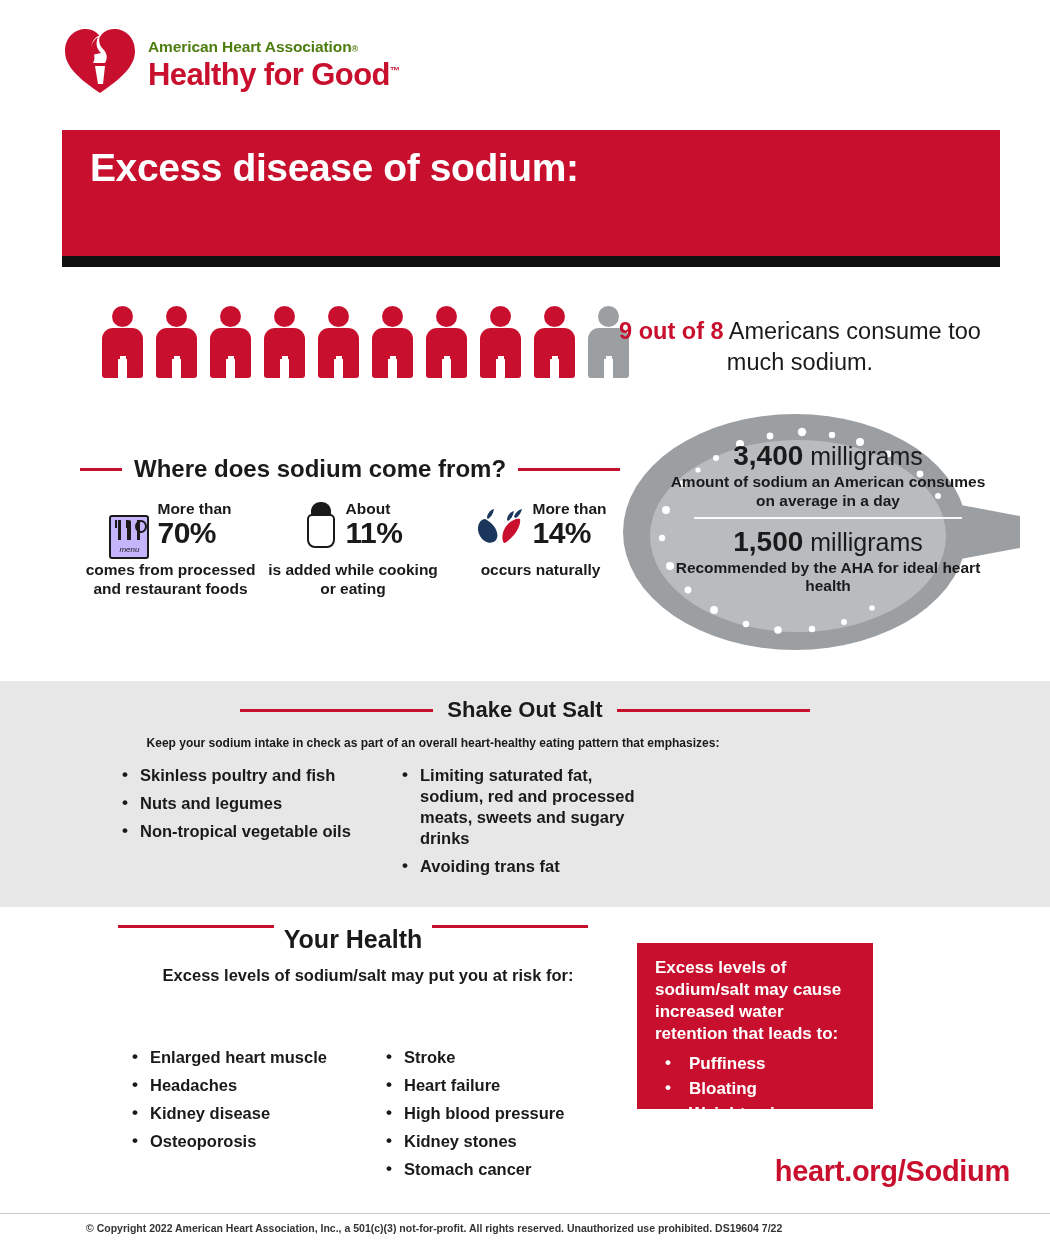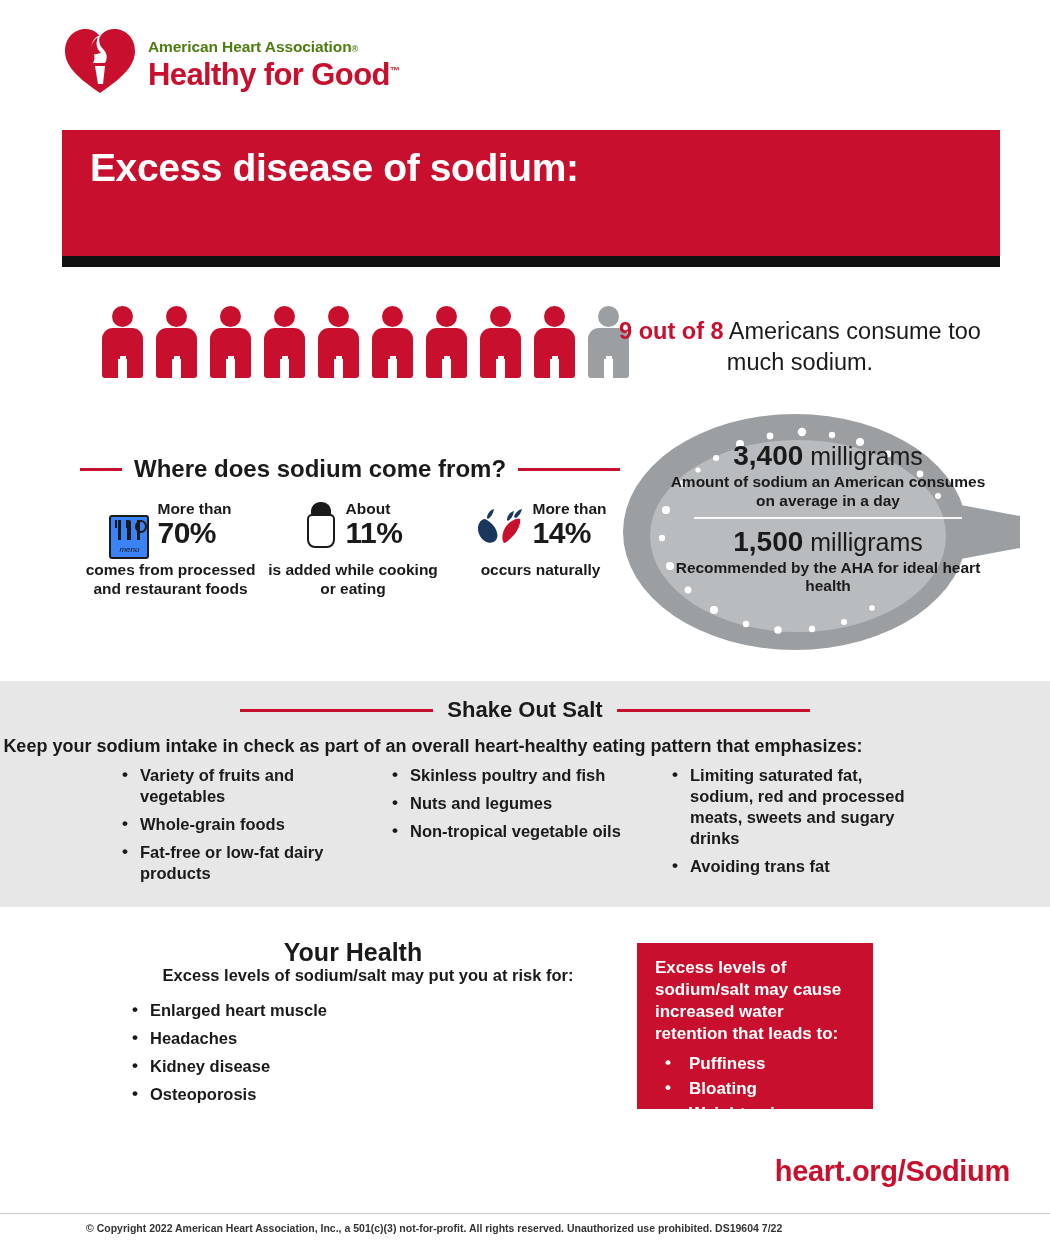"menu" .icon-menu { background: #3b82f6 -> #c4b5fd }
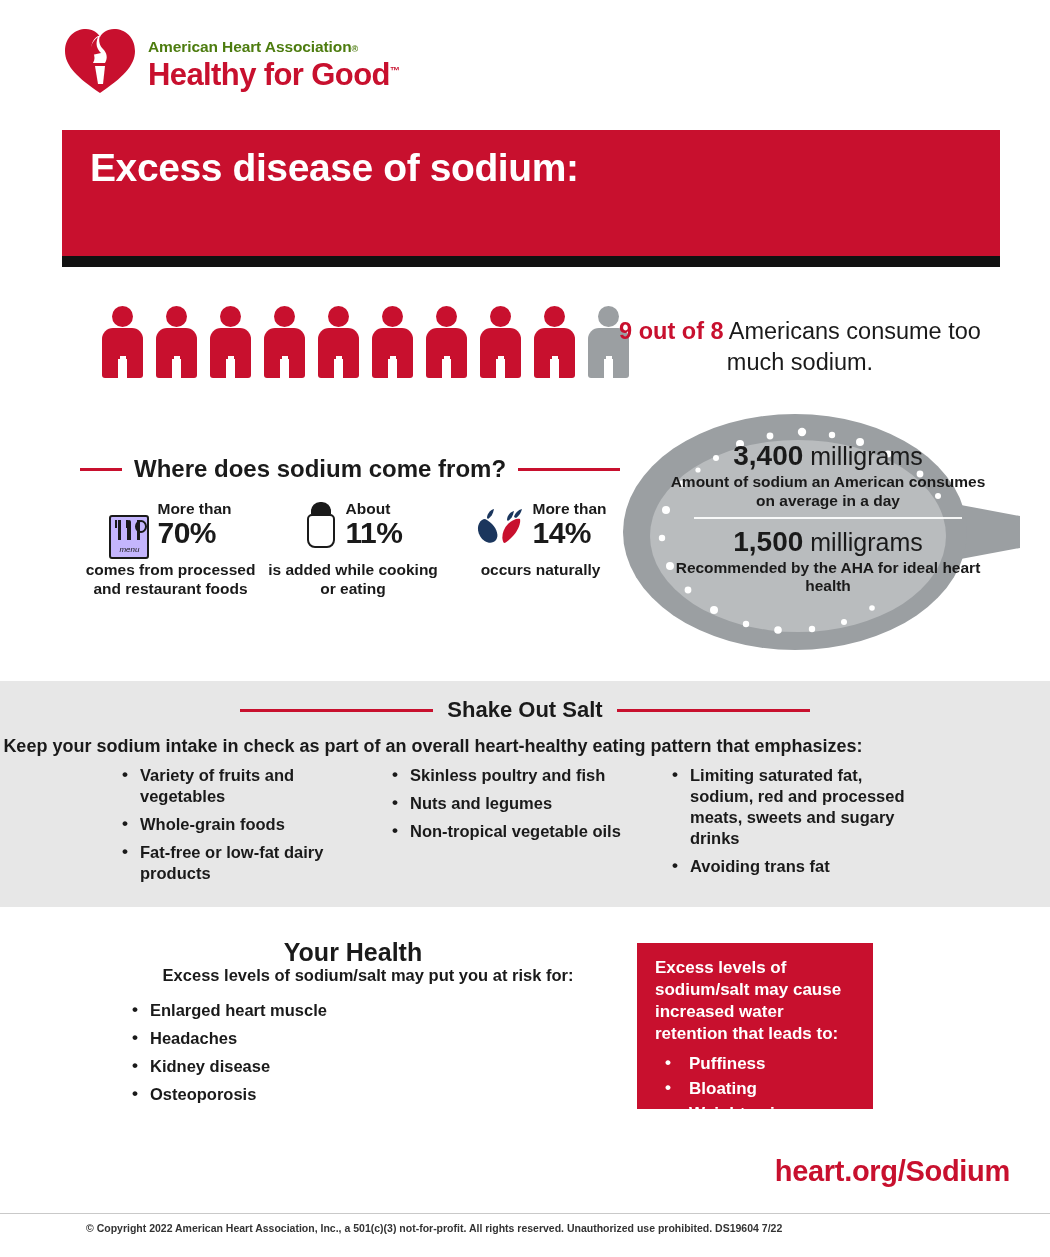"Keep your sodium intake in" .sos-intro { font-size: 18px -> 12px }
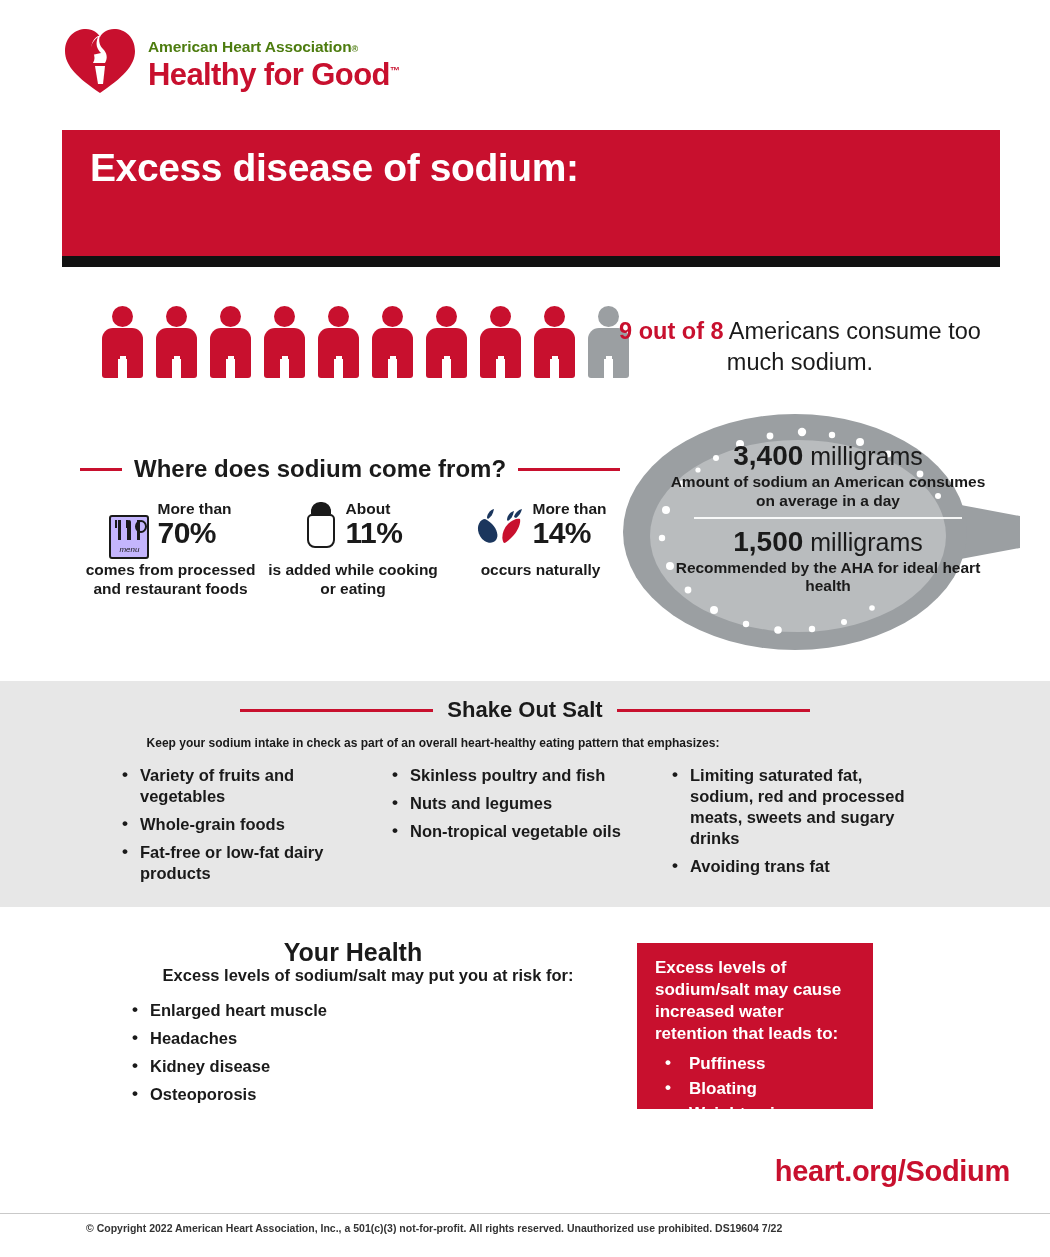"Variety of fruits and vegetables" div.sos-col { html: <div> <ul> <li>Variety of fruits and vegetables</li> <li>Whole-grain foods</li> <li>Fat-free or low-fat dairy products</li> </ul> </div> -> none }
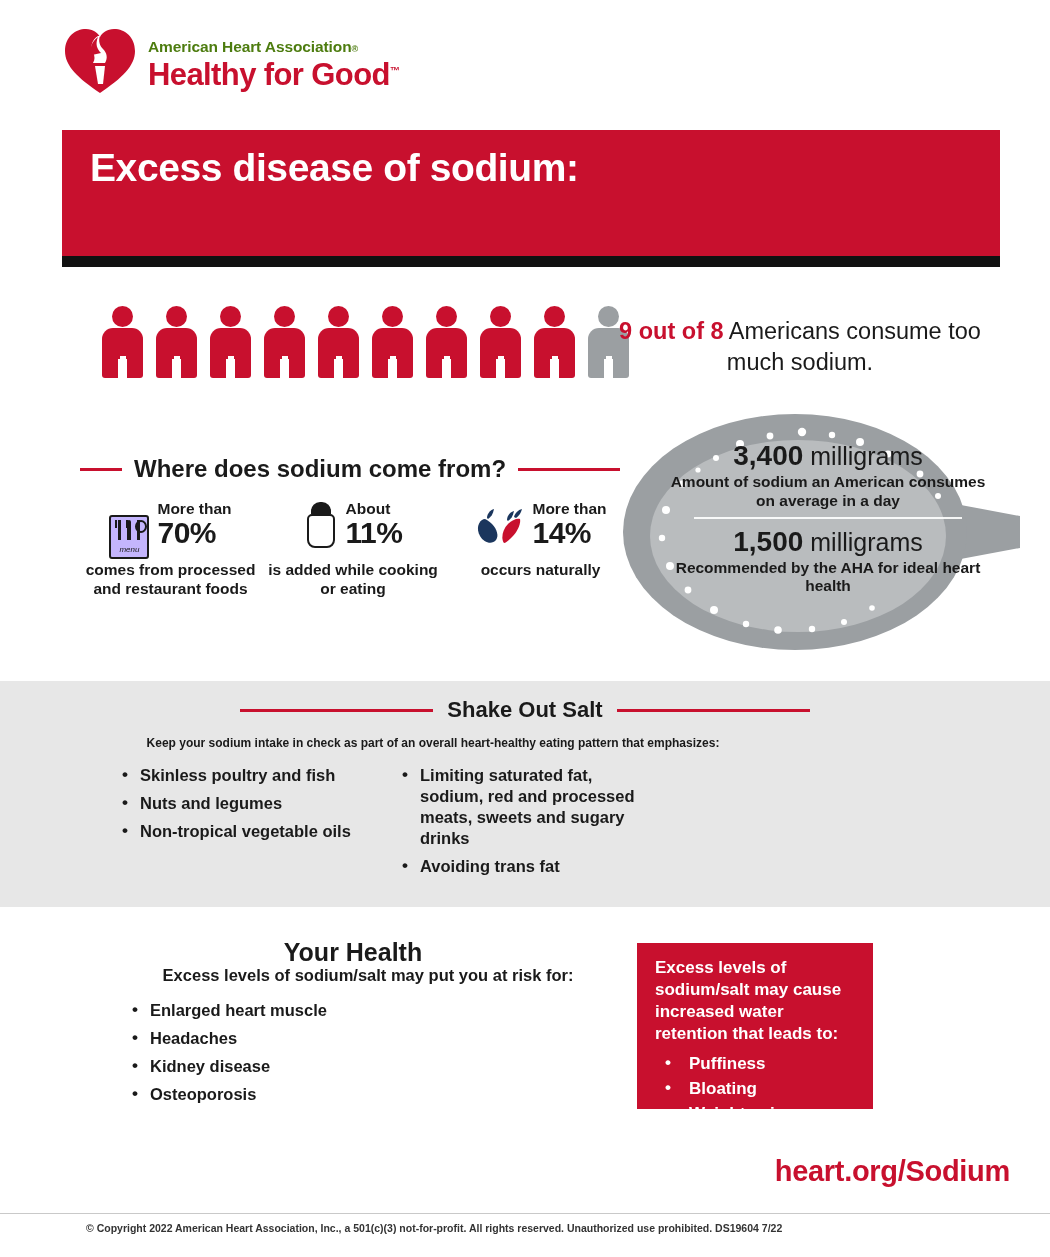"Your Health" .yh-head { align-items: center -> none; flex-direction: column -> none }
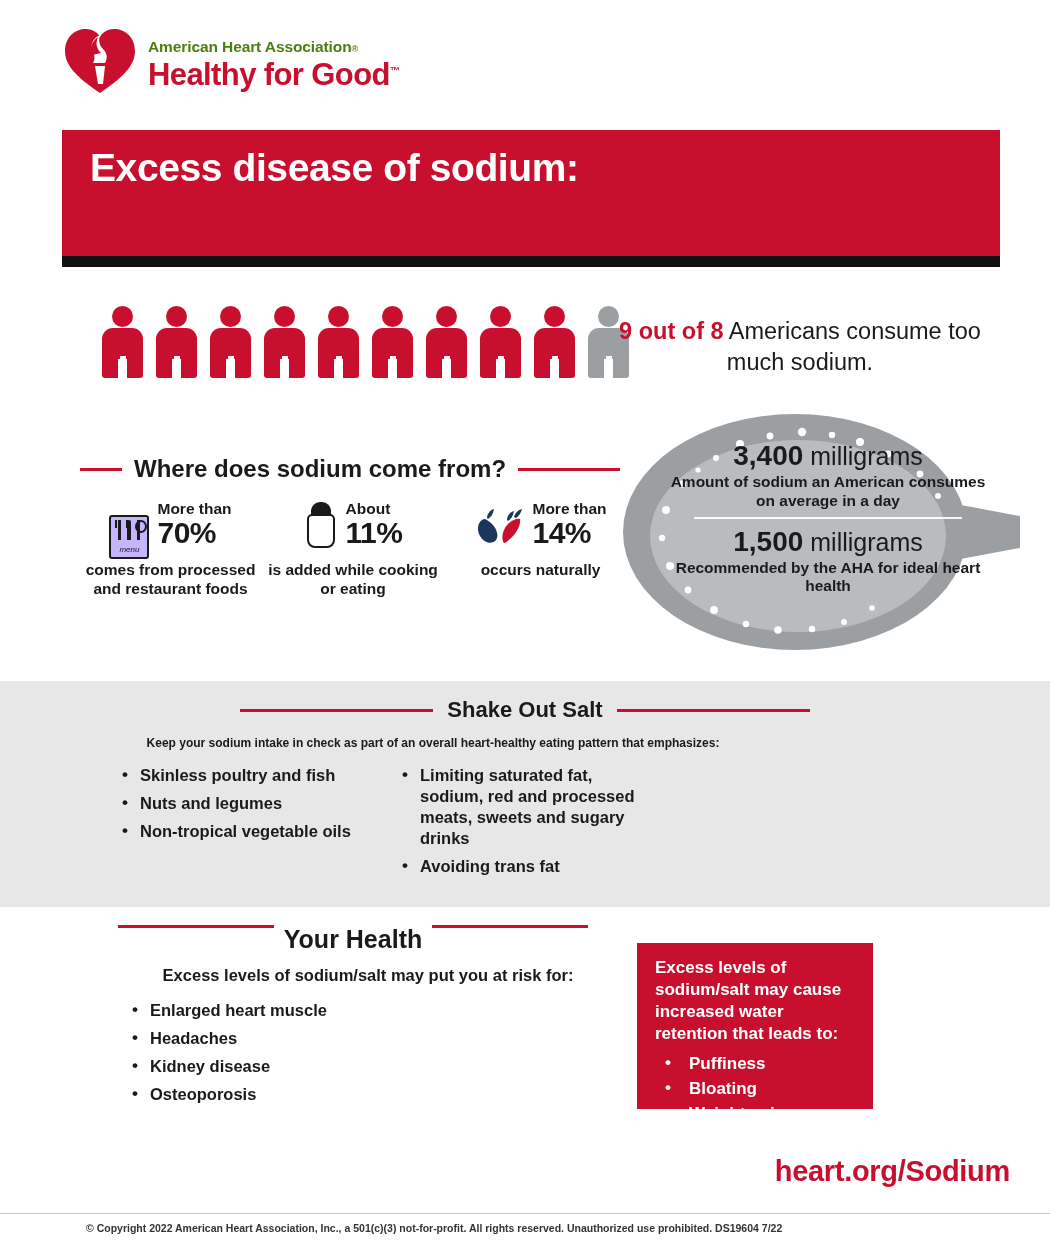"Enlarged heart muscle" .yh-cols { top: 1000px -> 1047px }
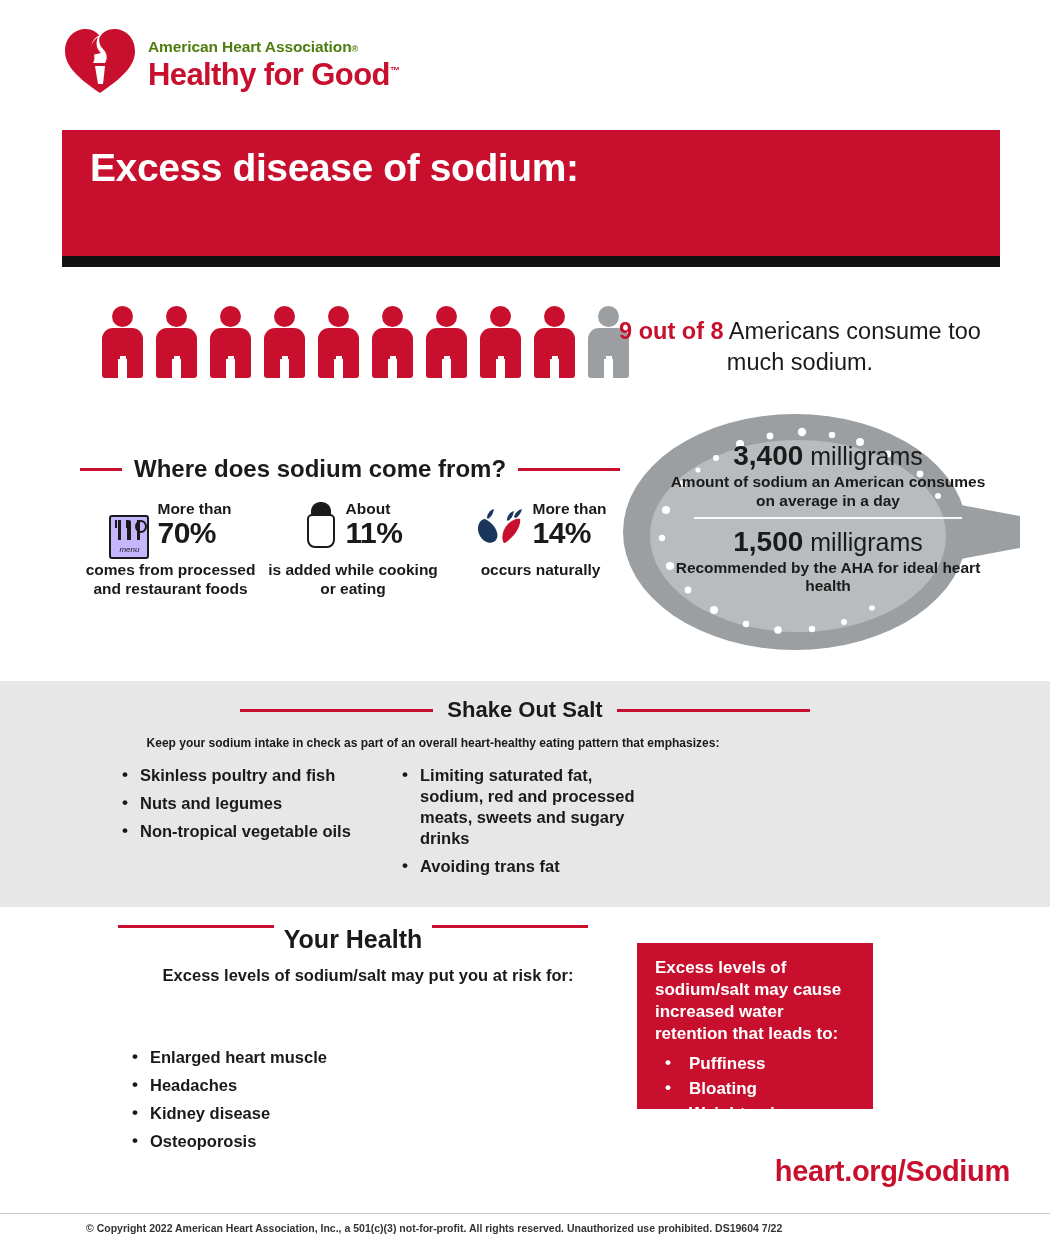"Stroke" div.yh-col { html: none -> <div> <ul> <li>Stroke</li> <li>Heart failure</li> <li>High blood pressure</li> <li>Kidney stones</li> <li>Stomach cancer</li> </ul> </div> }
